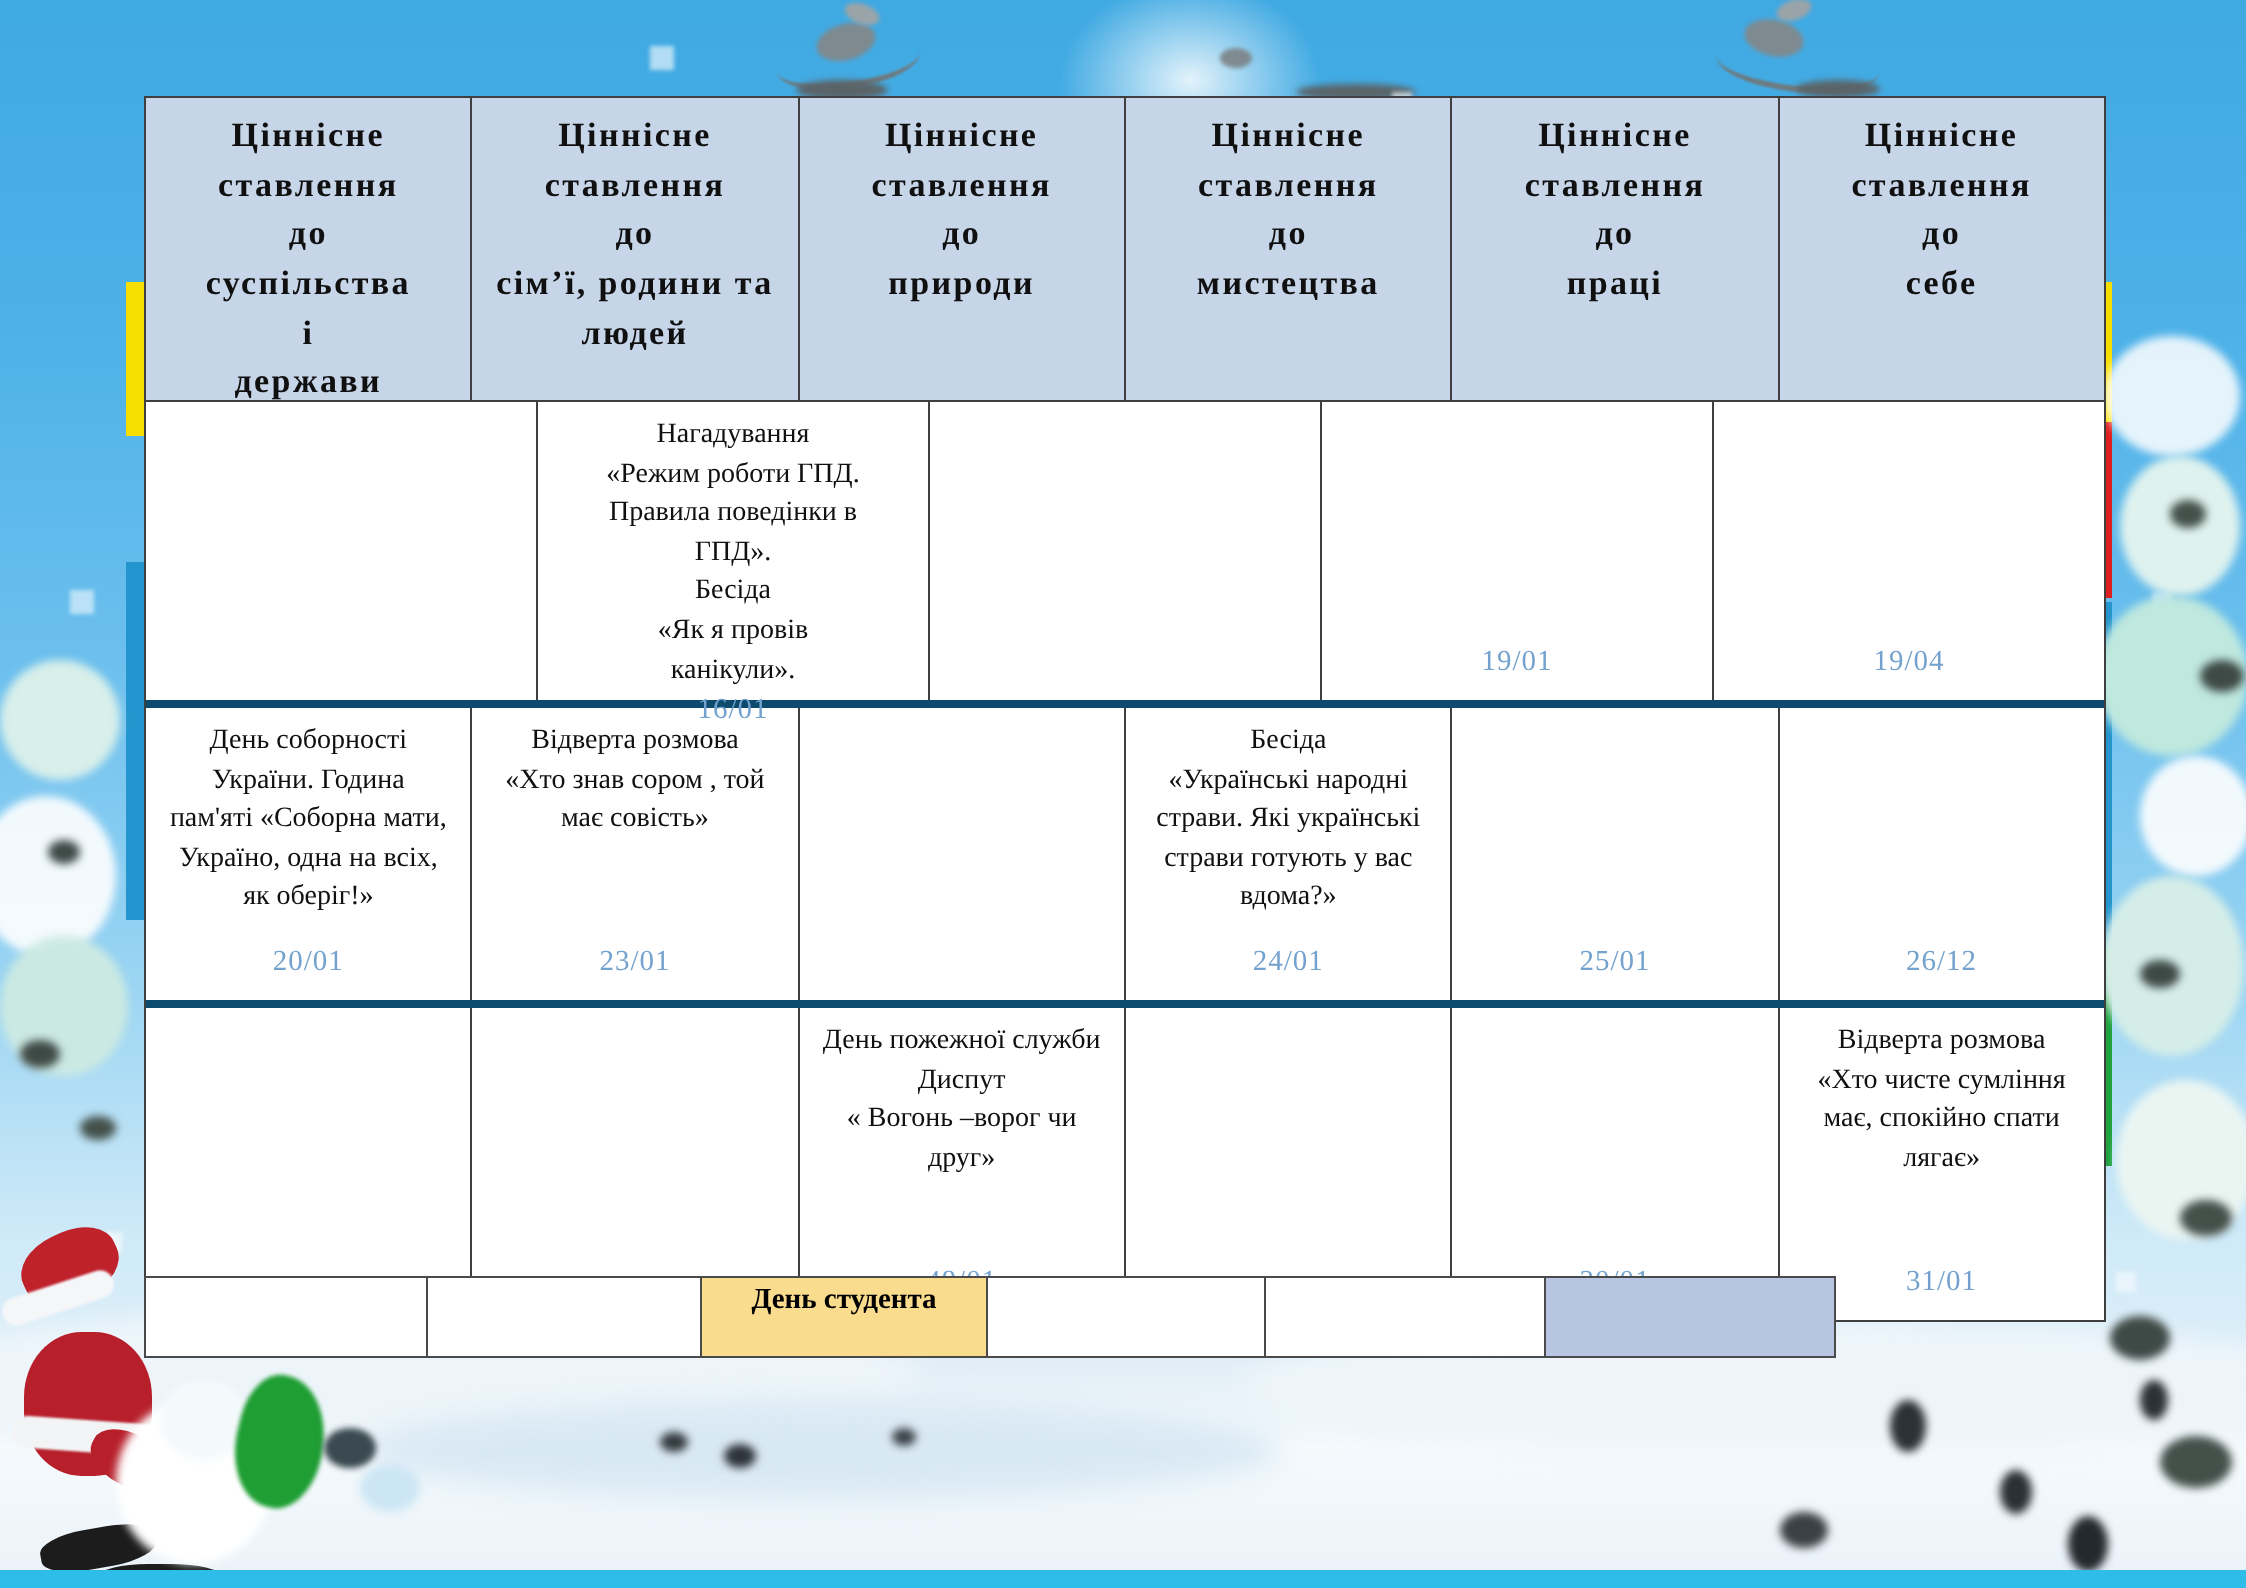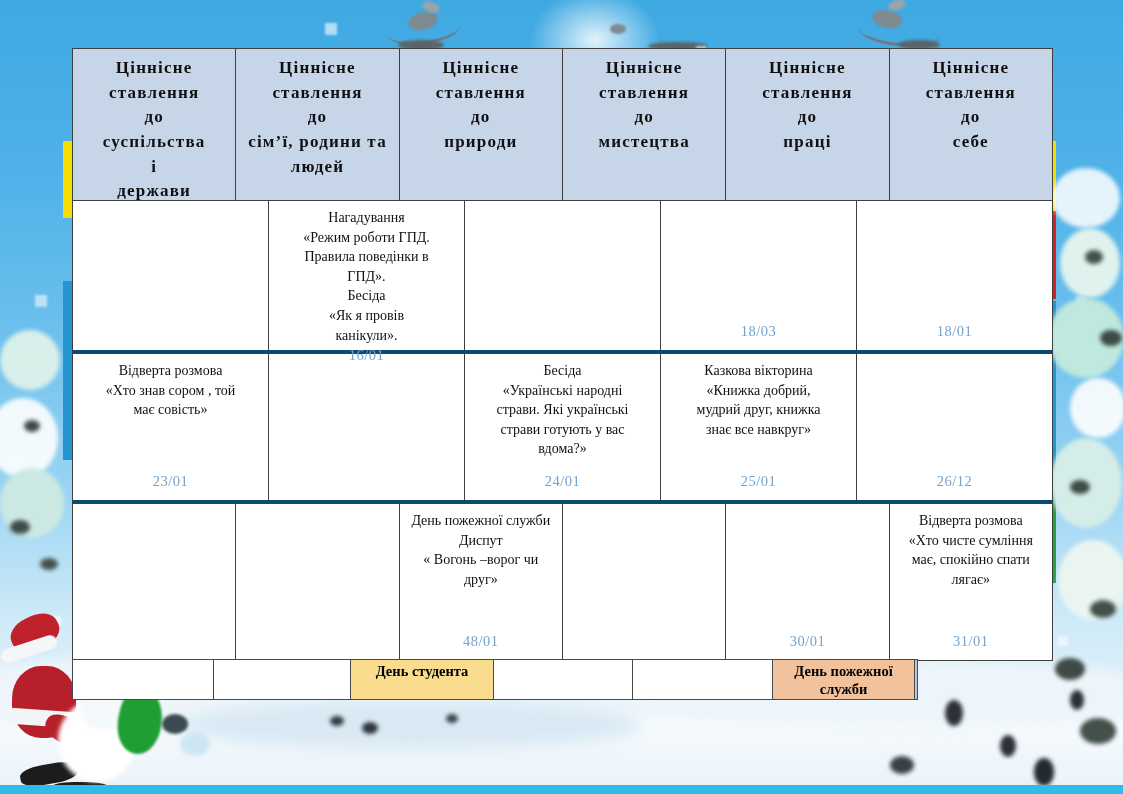"18/03" div.cell-date { text: 18/03 -> 19/01 }
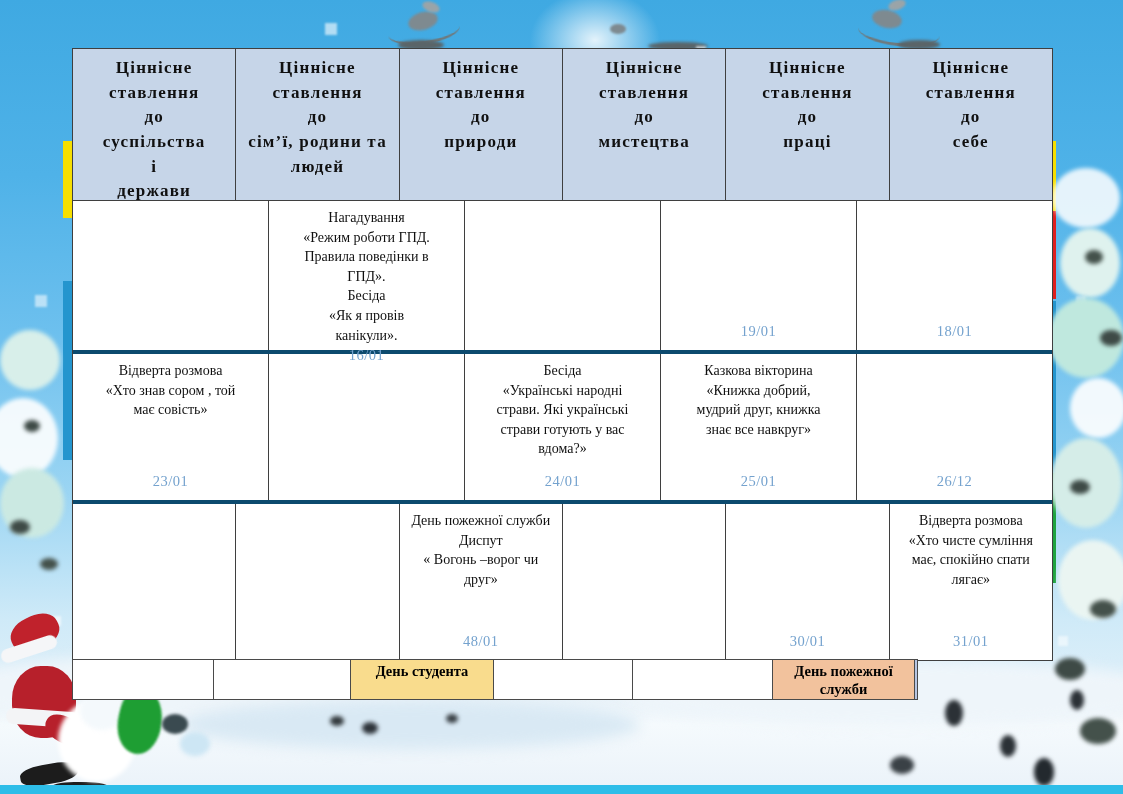"18/01" div.cell-date { text: 18/01 -> 19/04 }
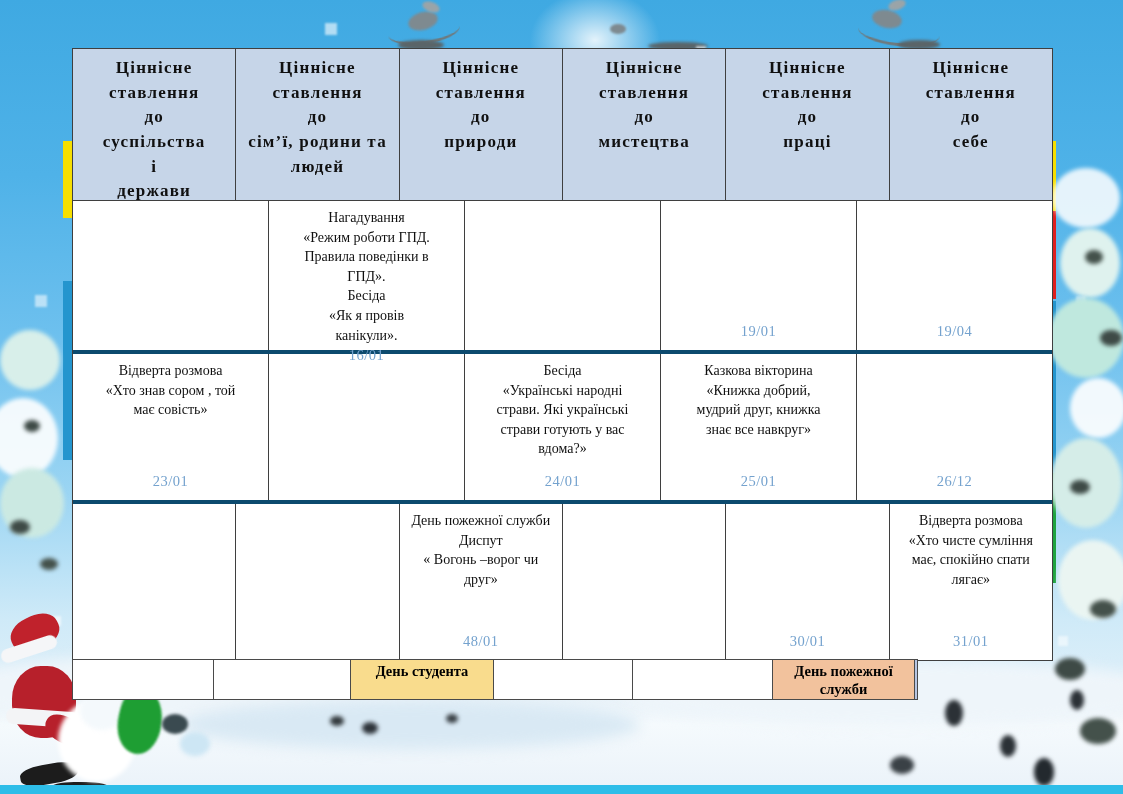"День соборності" div.cell { html: none -> <div> <div>День соборності України. Година пам'яті «Соборна мати, Україно, одна на всіх, як оберіг!»</div> <div>20/01</div> </div> }
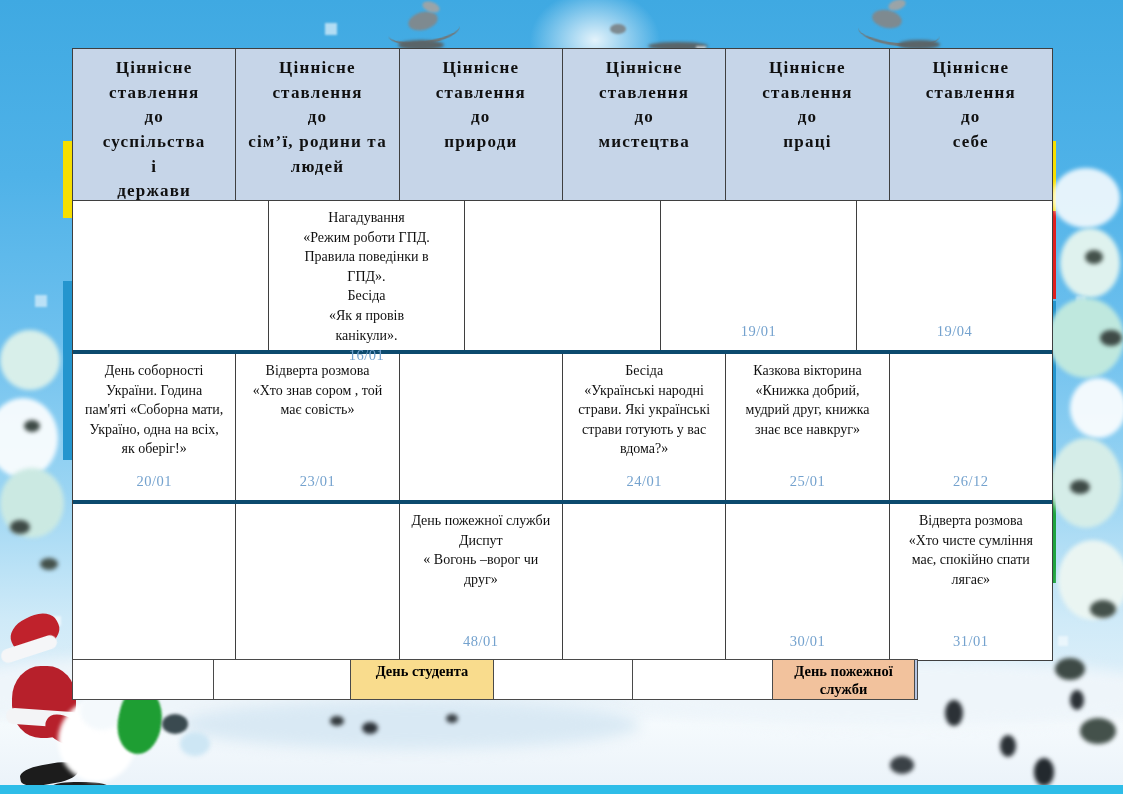"Казкова вікторина" div.cell-text { html: <div>Казкова вікторина «Книжка добрий, мудрий друг, книжка знає все навкруг»</div> -> none }
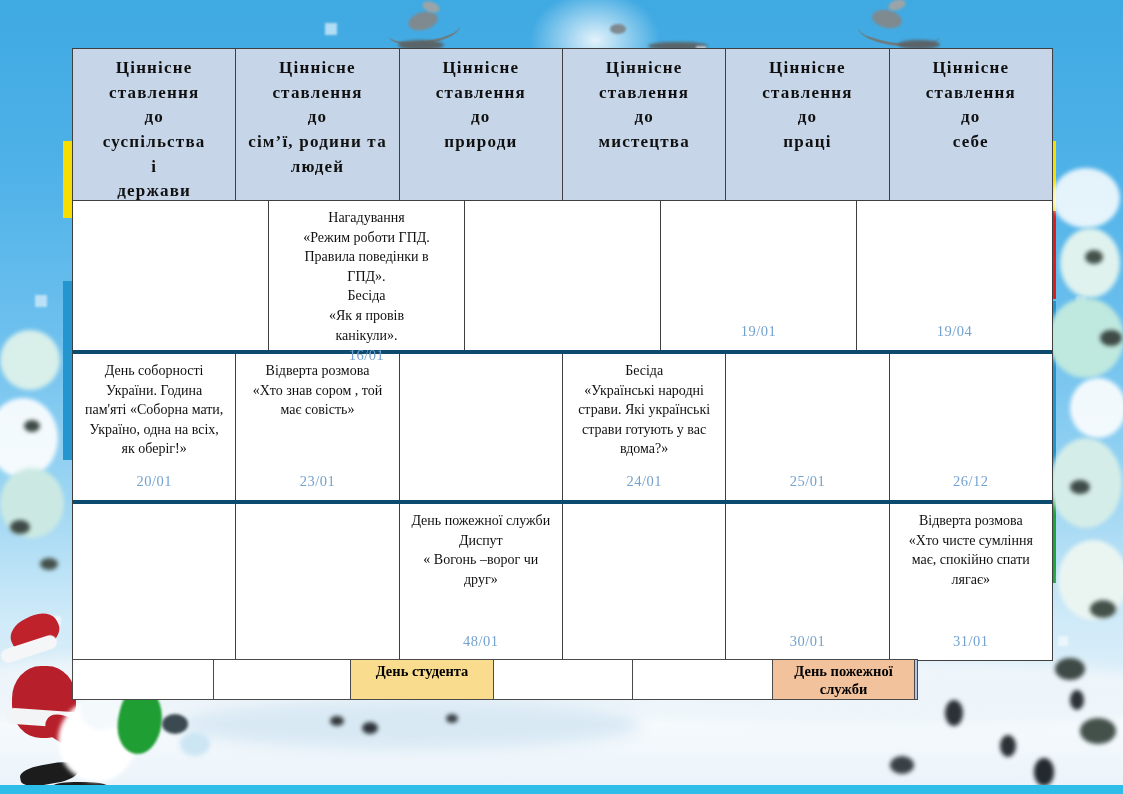"День студента" .frow { top: 659px -> 638px }
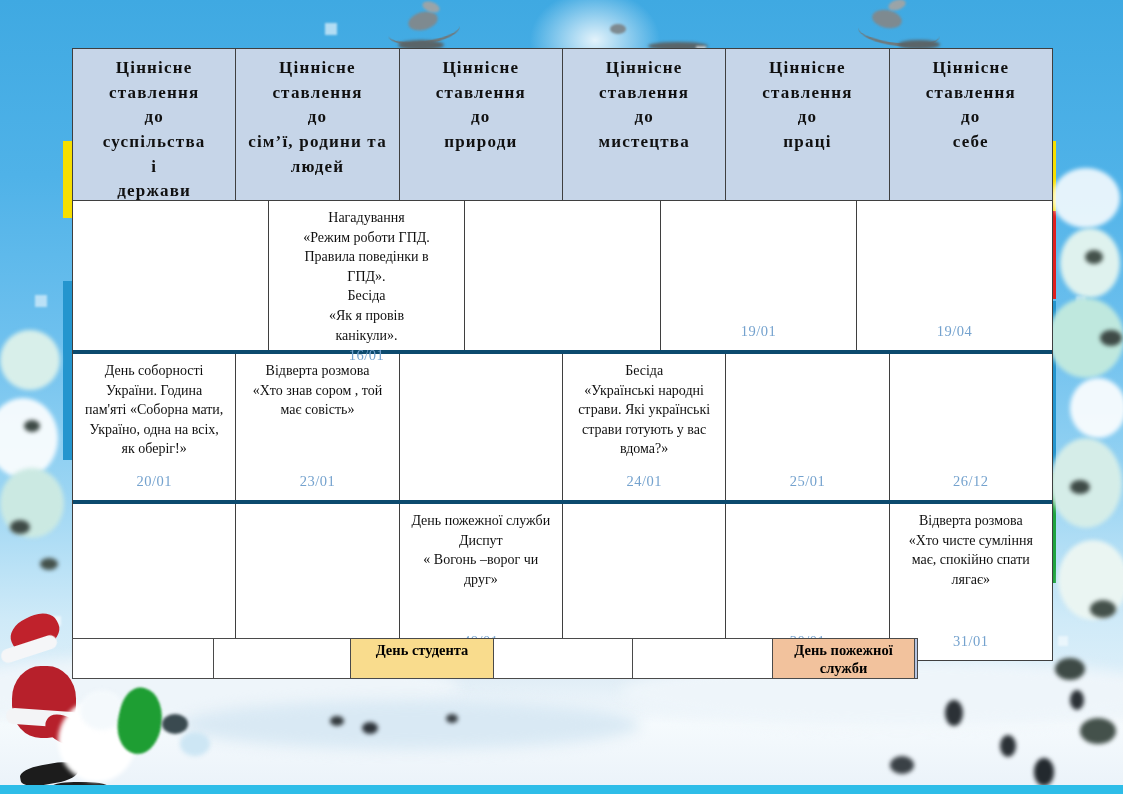"День пожежної" div.fcell { html: <div>День пожежної служби</div> -> none }
